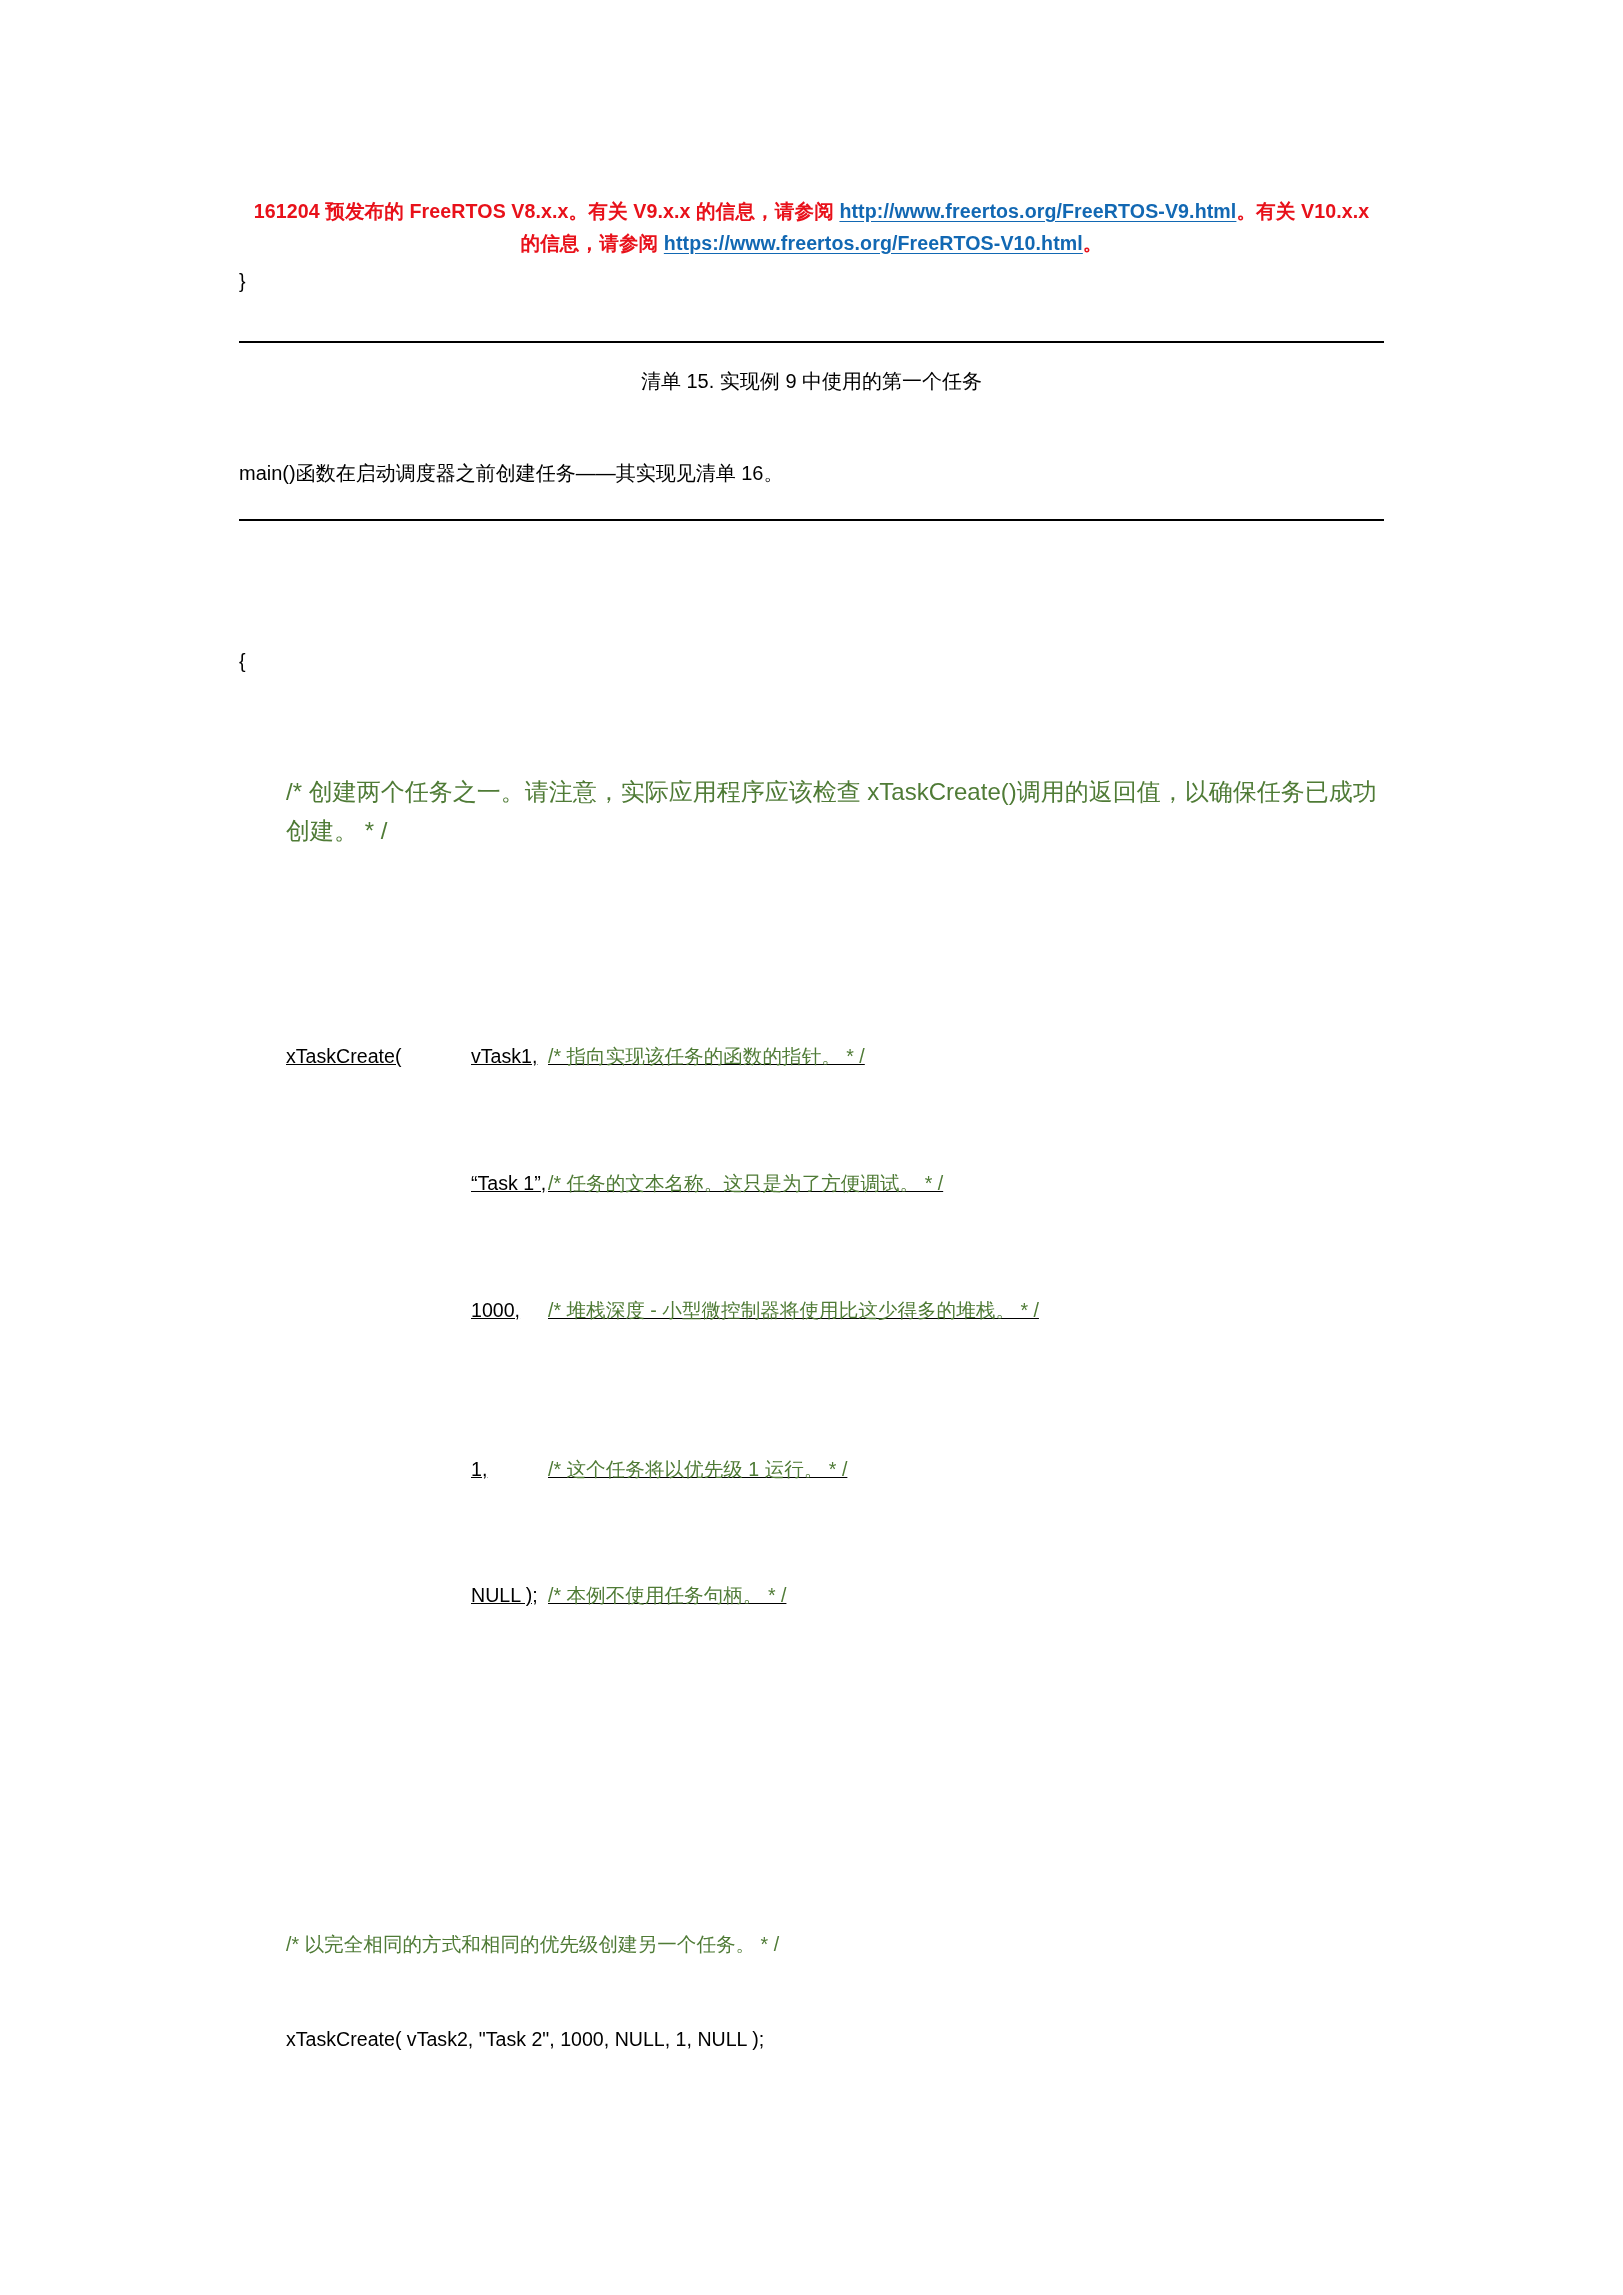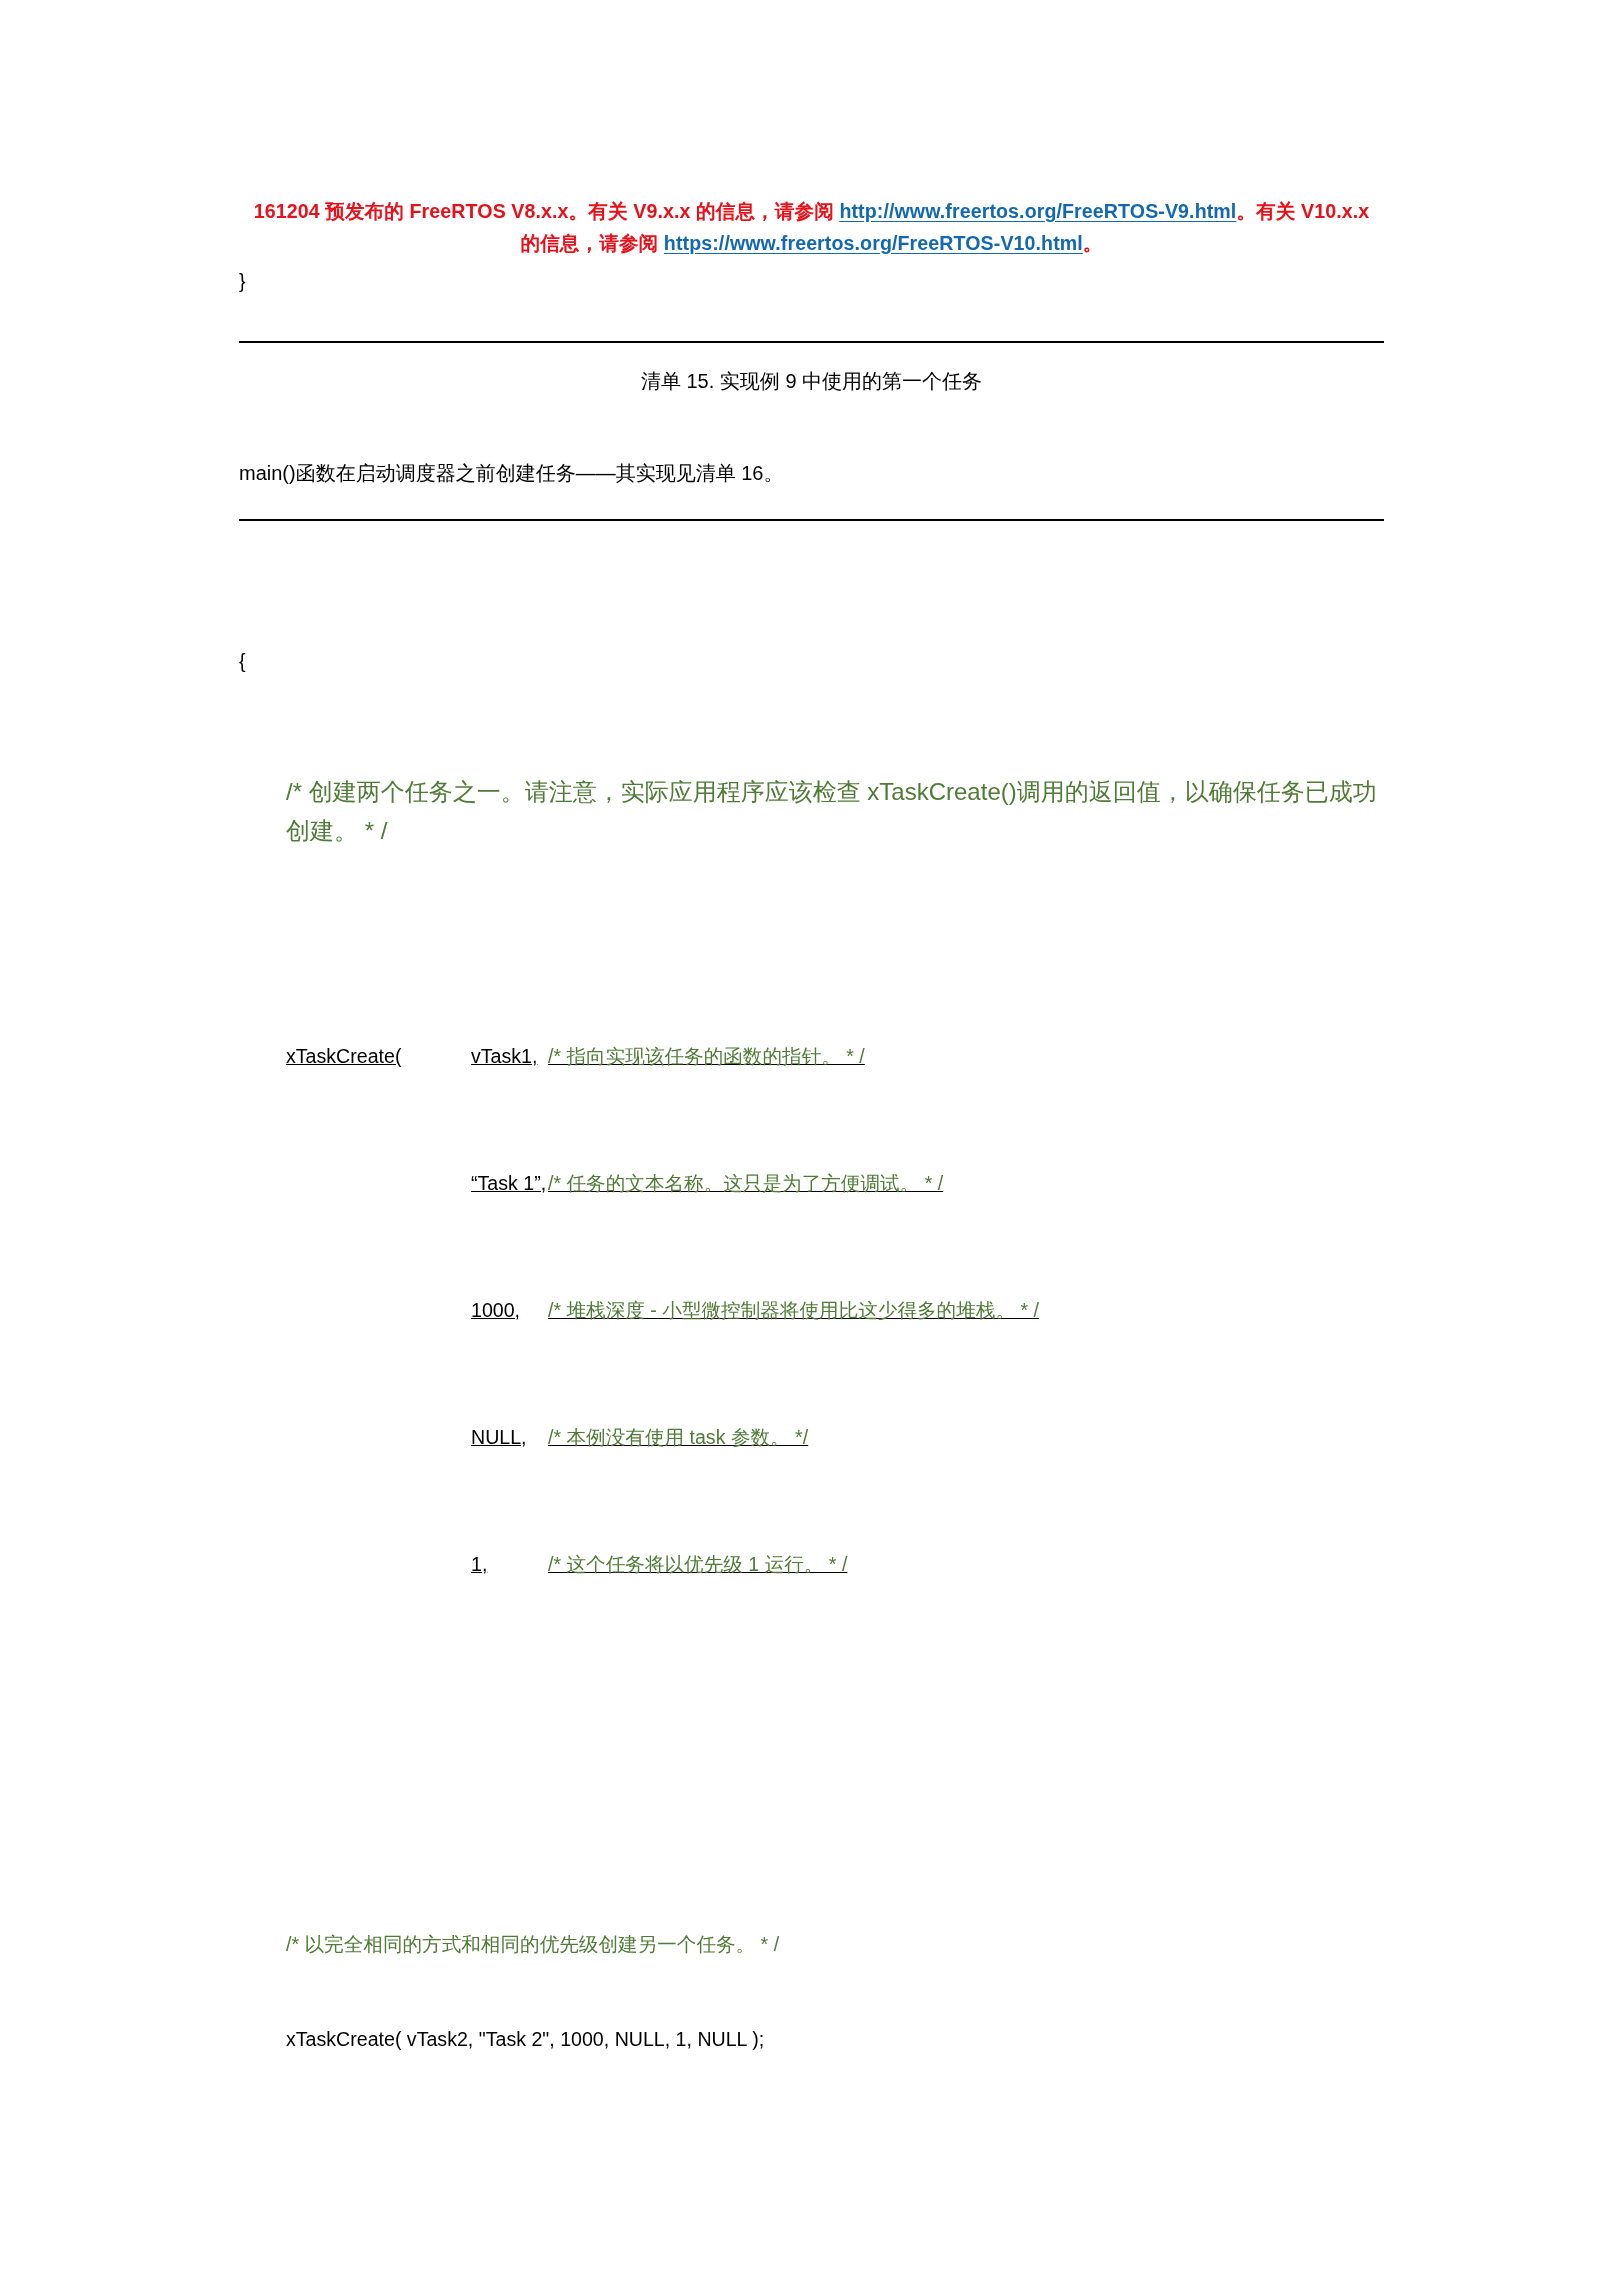"NULL," div.param-row { html: <div> <span></span> <span>NULL,</span> <span>/* 本例没有使用 task 参数。 */</span> </div> -> none }
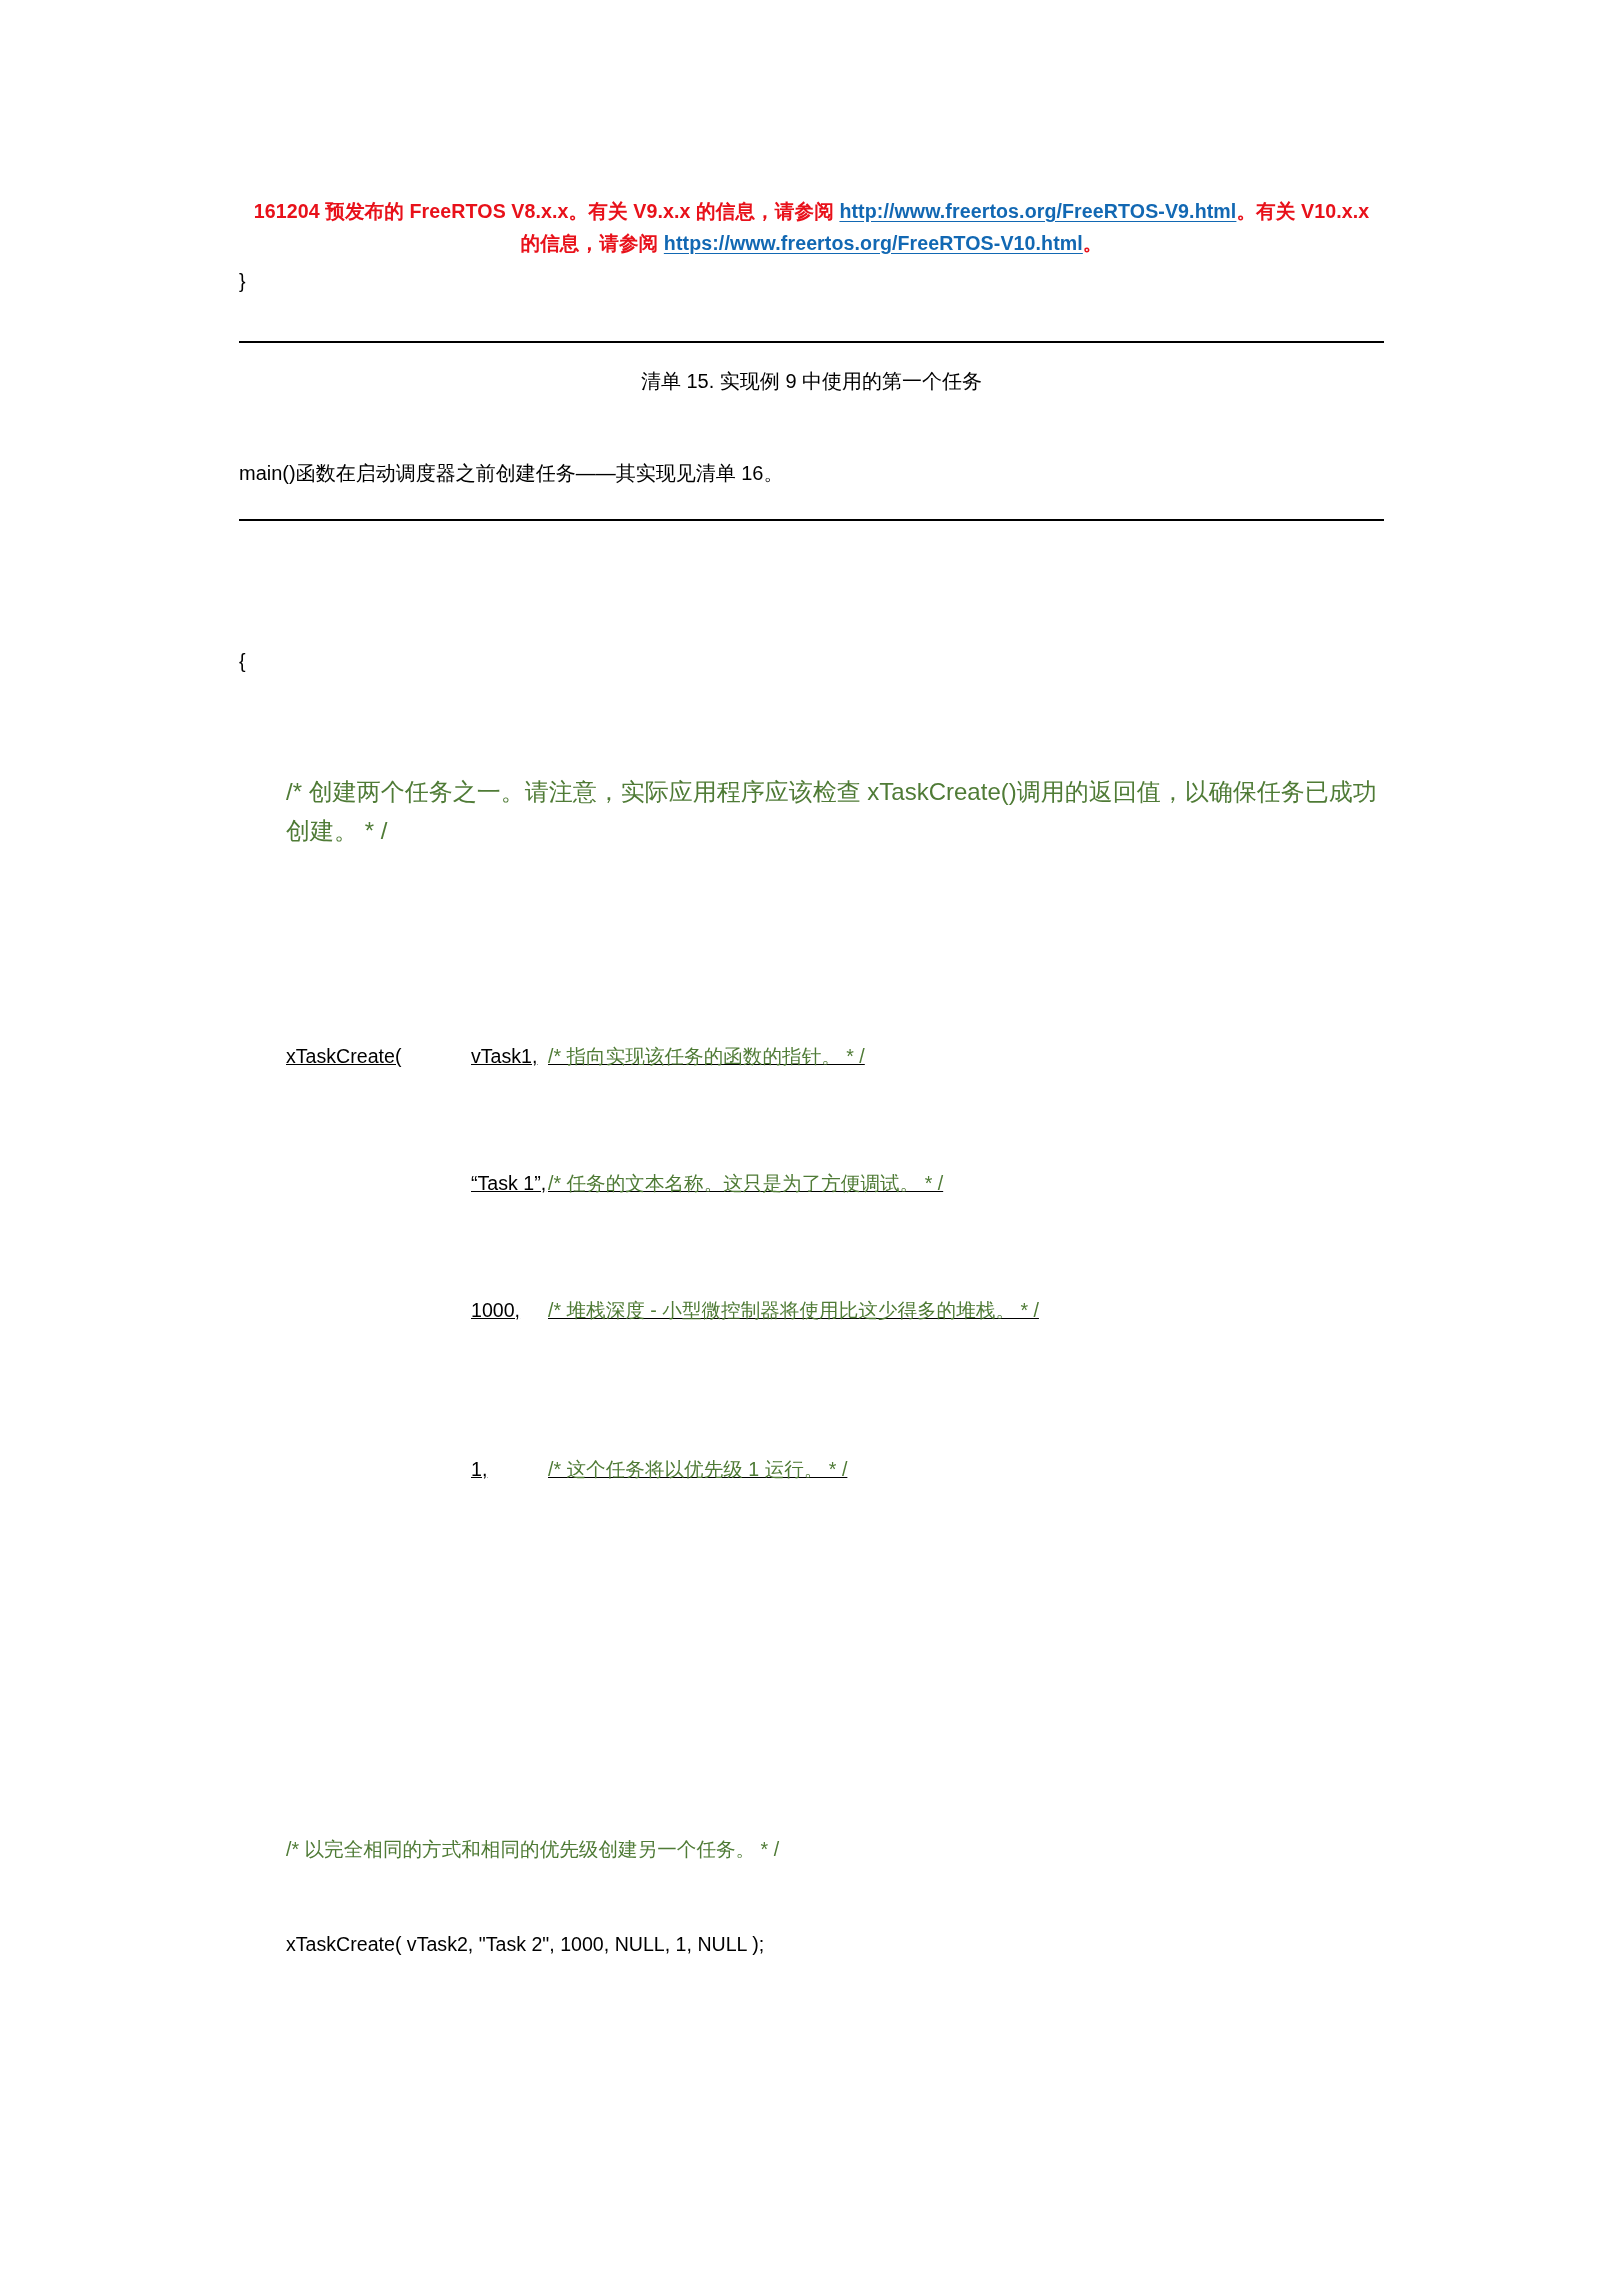"NULL );" div.param-row { html: none -> <div> <span></span> <span>NULL );</span> <span>/* 本例不使用任务句柄。 * /</span> </div> }
